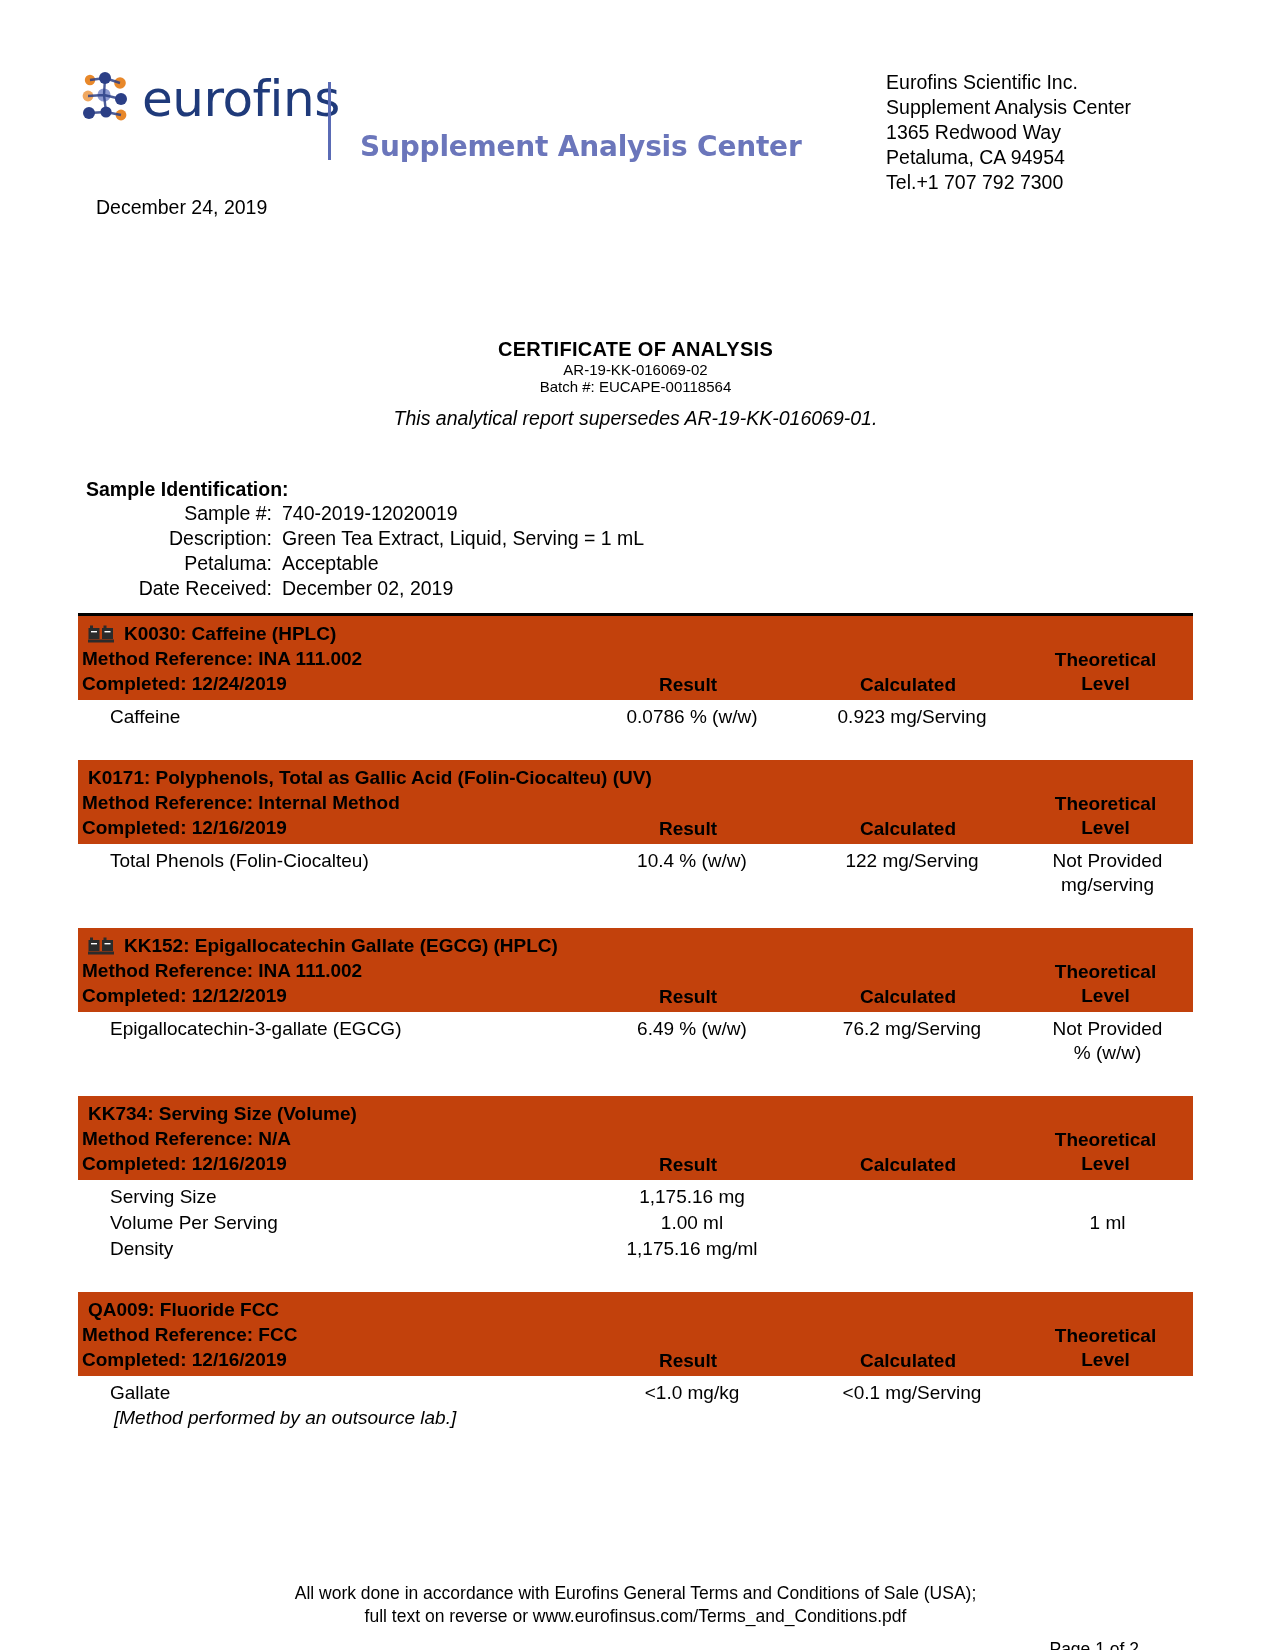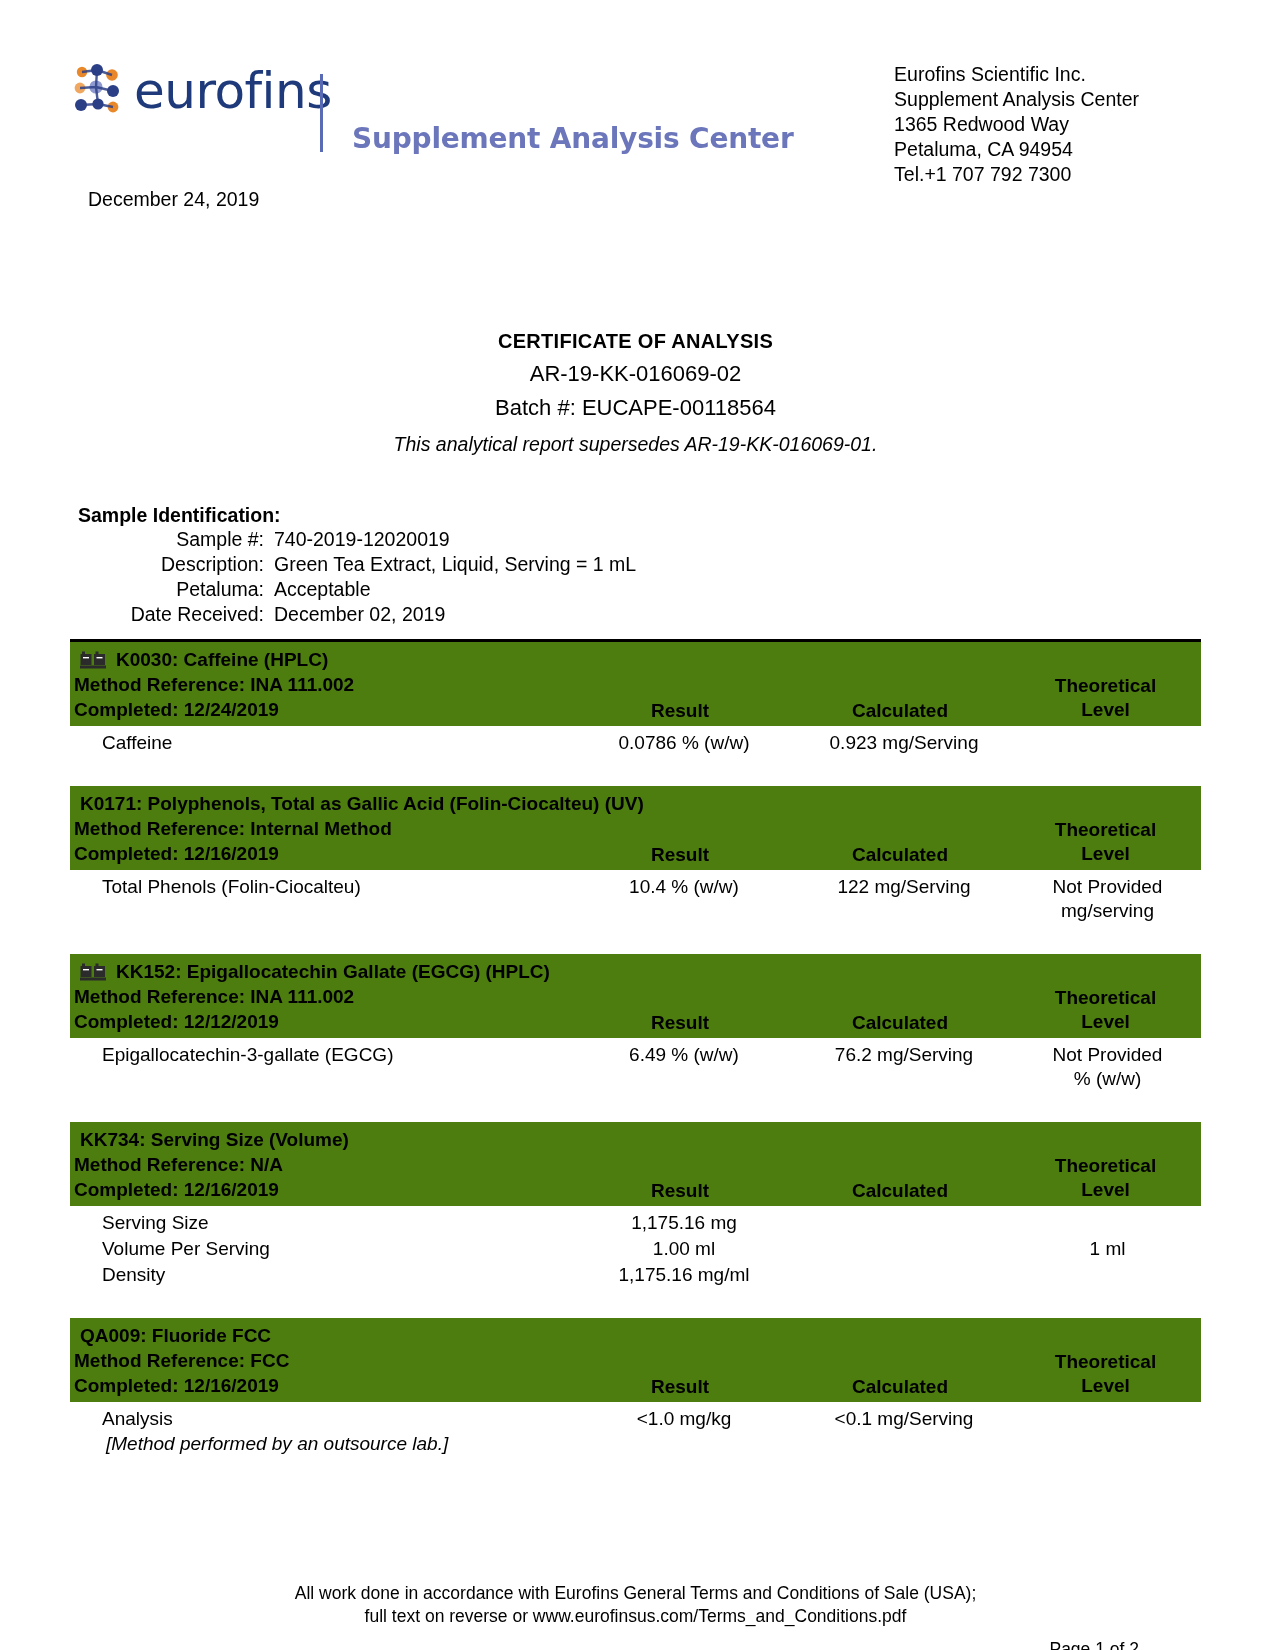"eurofins" .page { padding: 0 -> 8px }
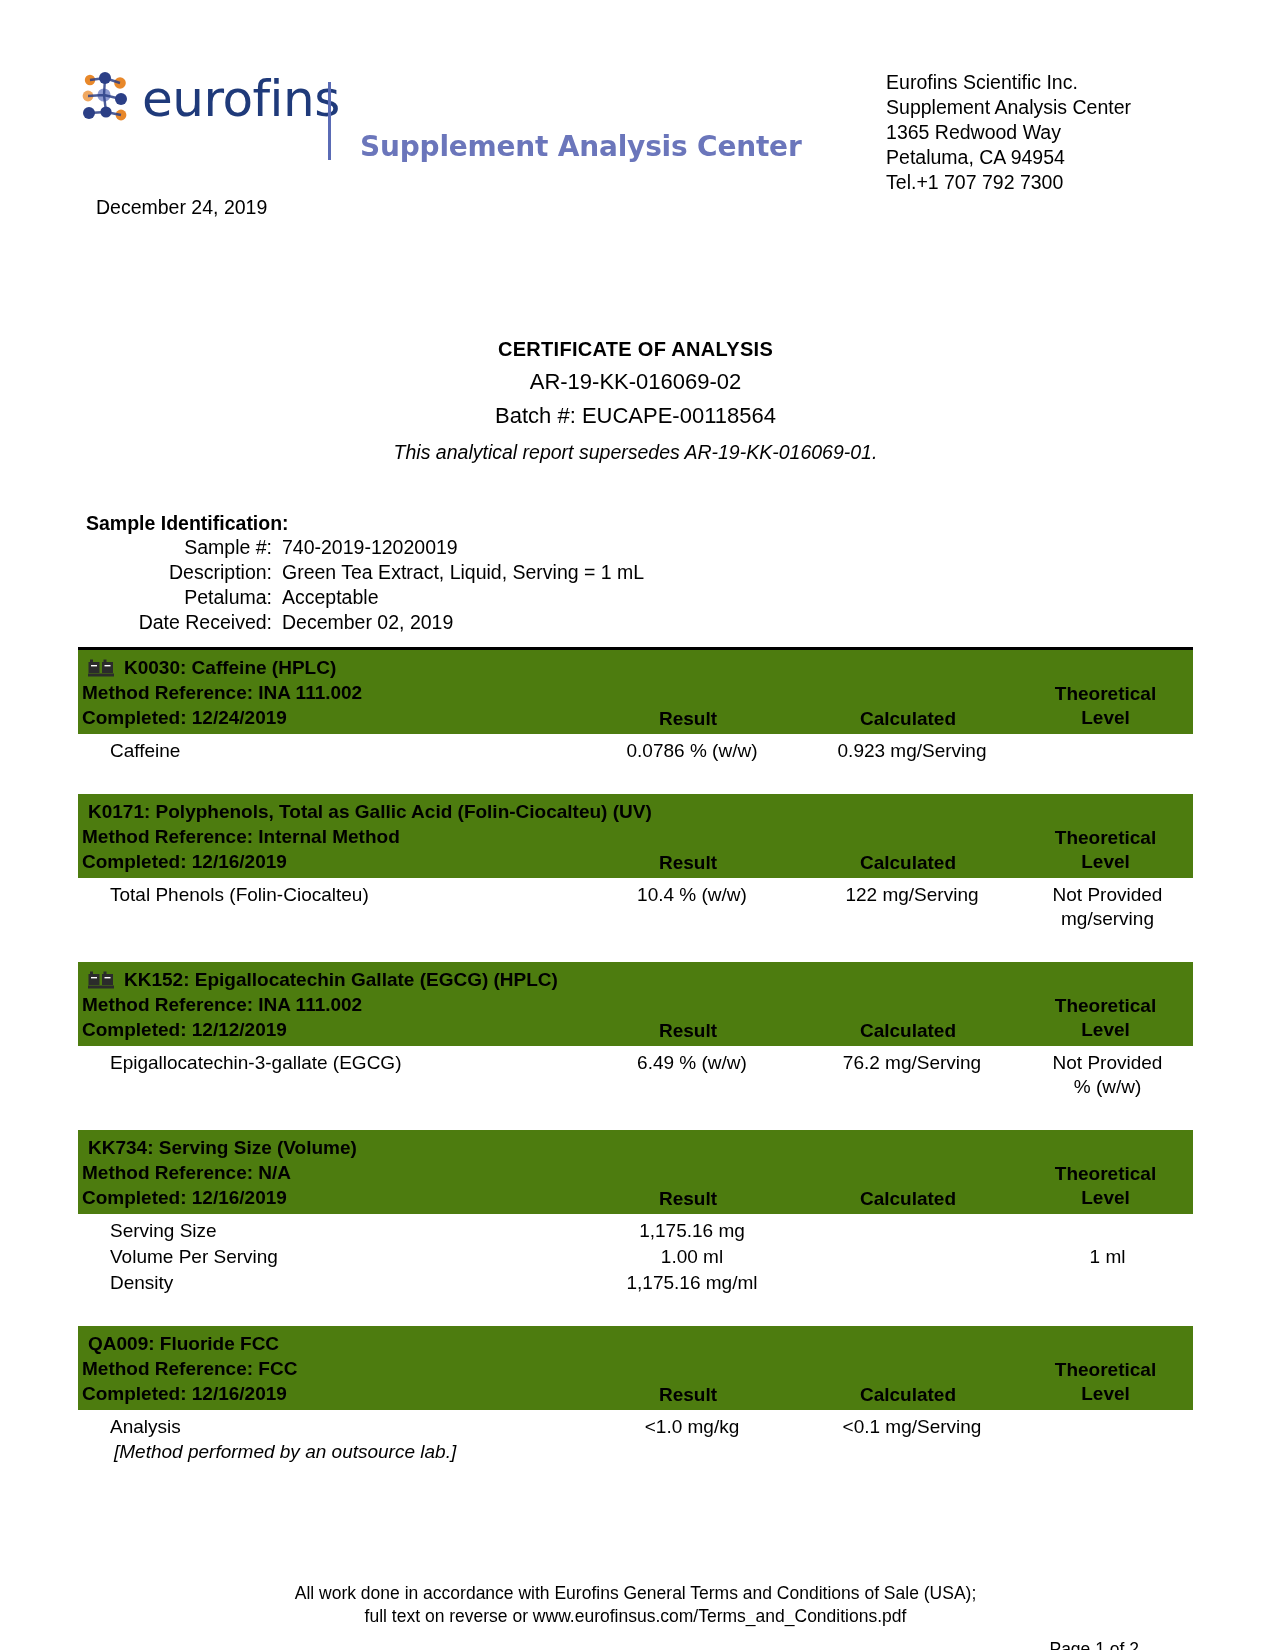"AR-19-KK-016069-02" .coa-line { font-size: 22px -> 15px; margin-top: 8px -> none }
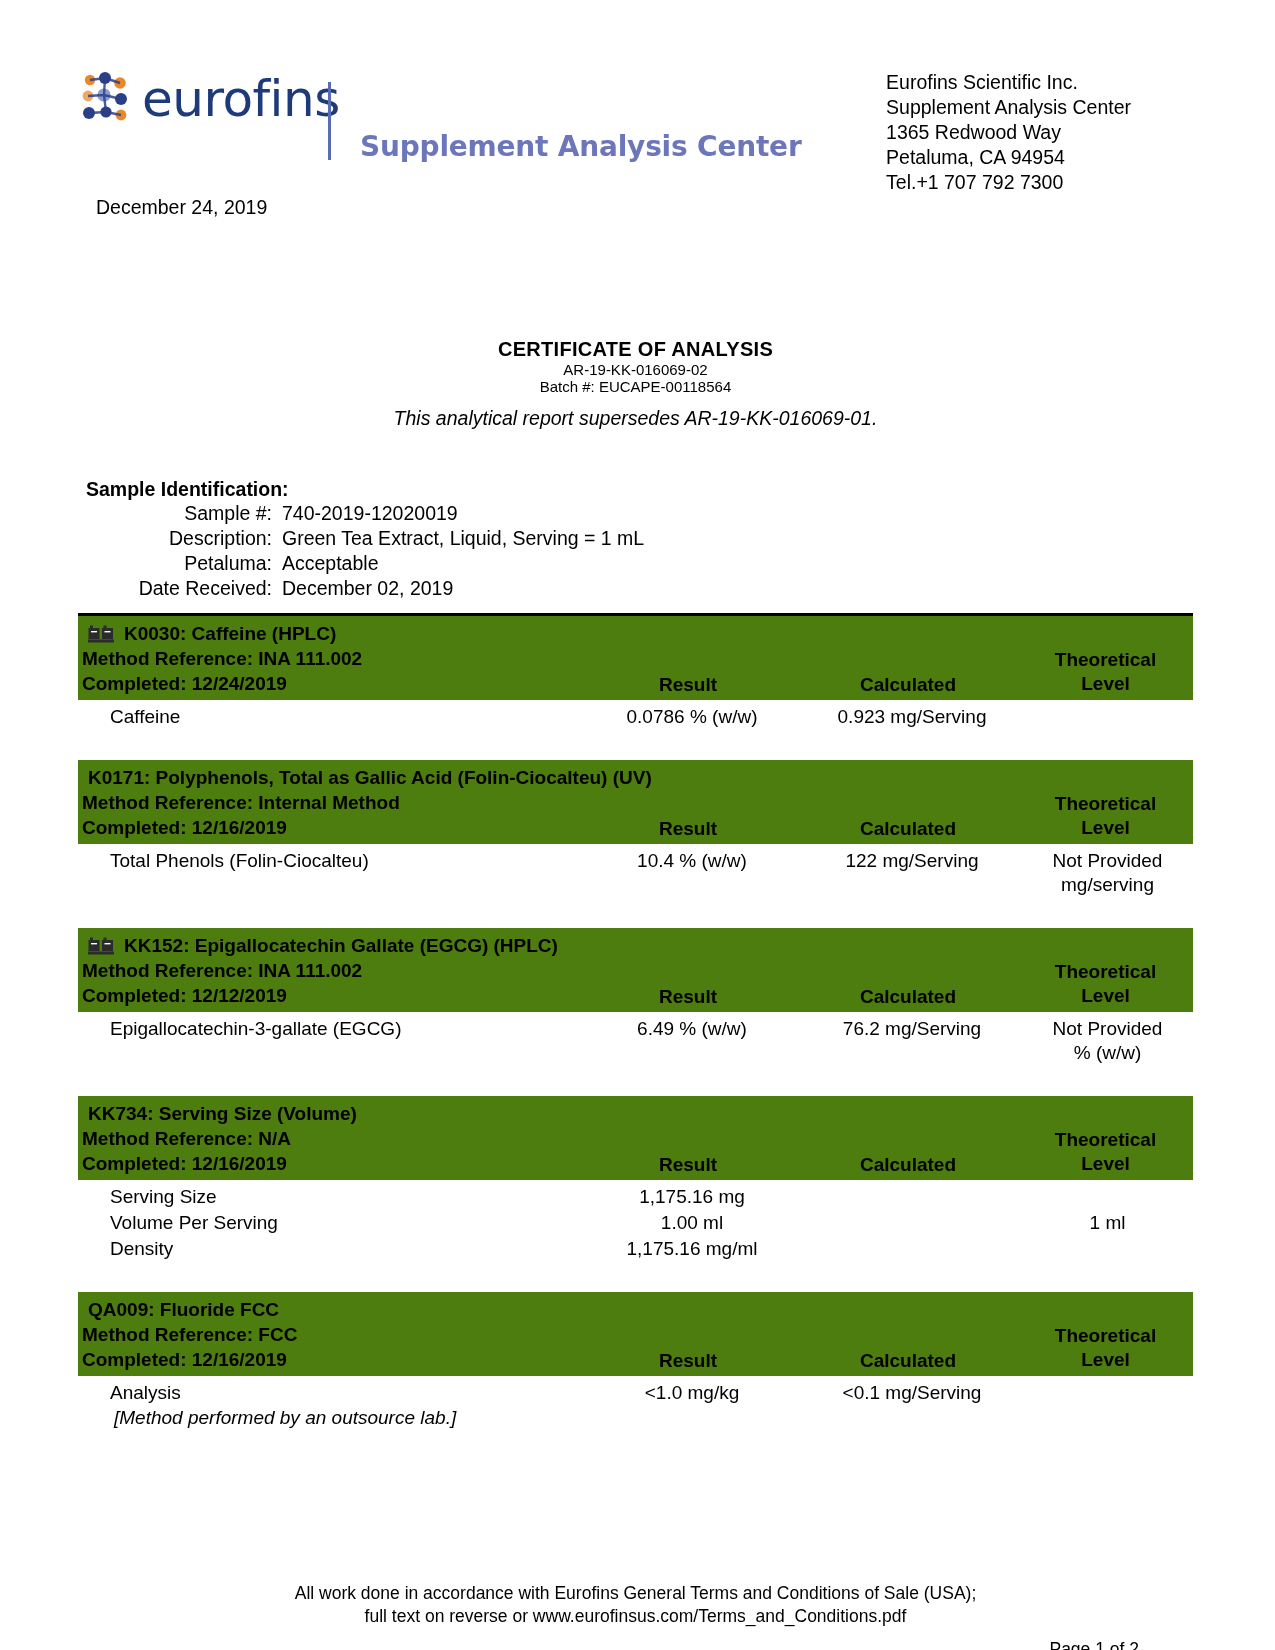"K0030: Caffeine (HPLC)" .sect-head { background: #4d7c0f -> #c2410c }
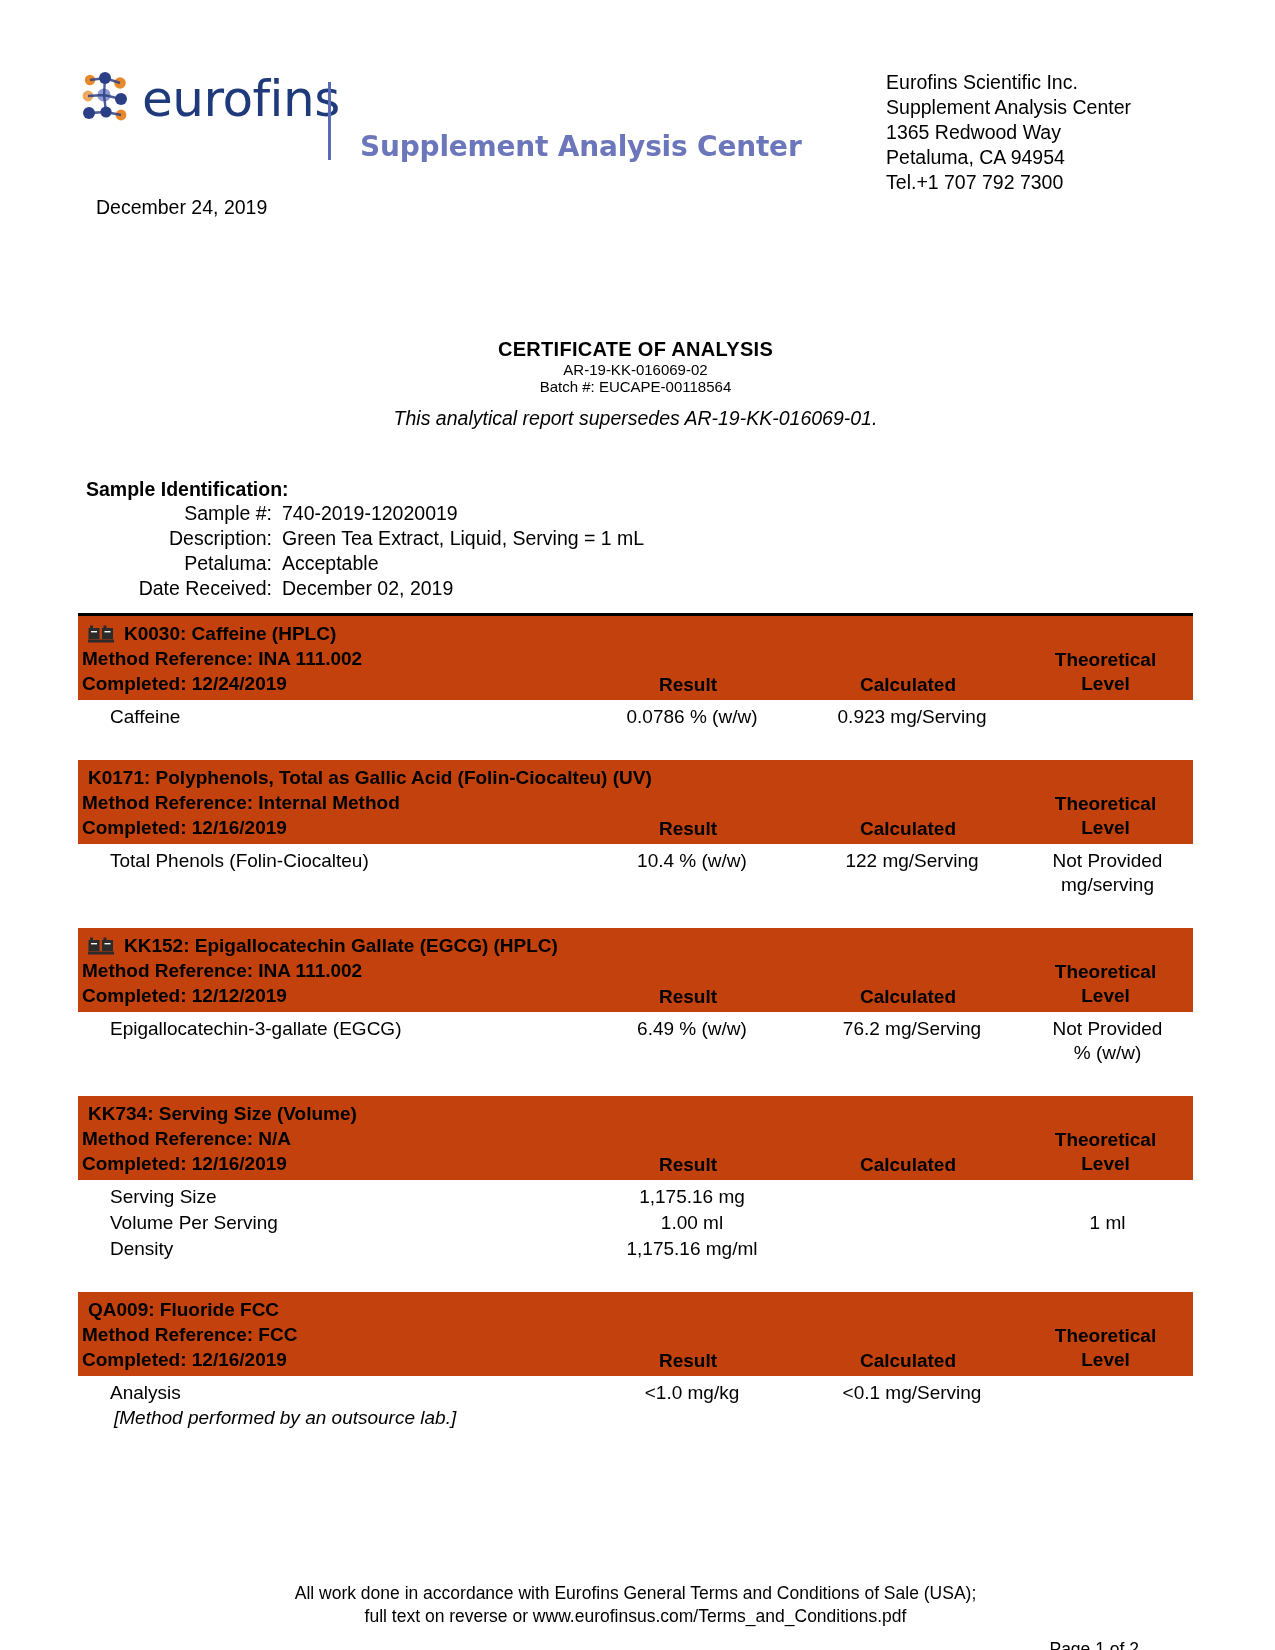"Analysis" div.res-name { text: Analysis -> Gallate }
